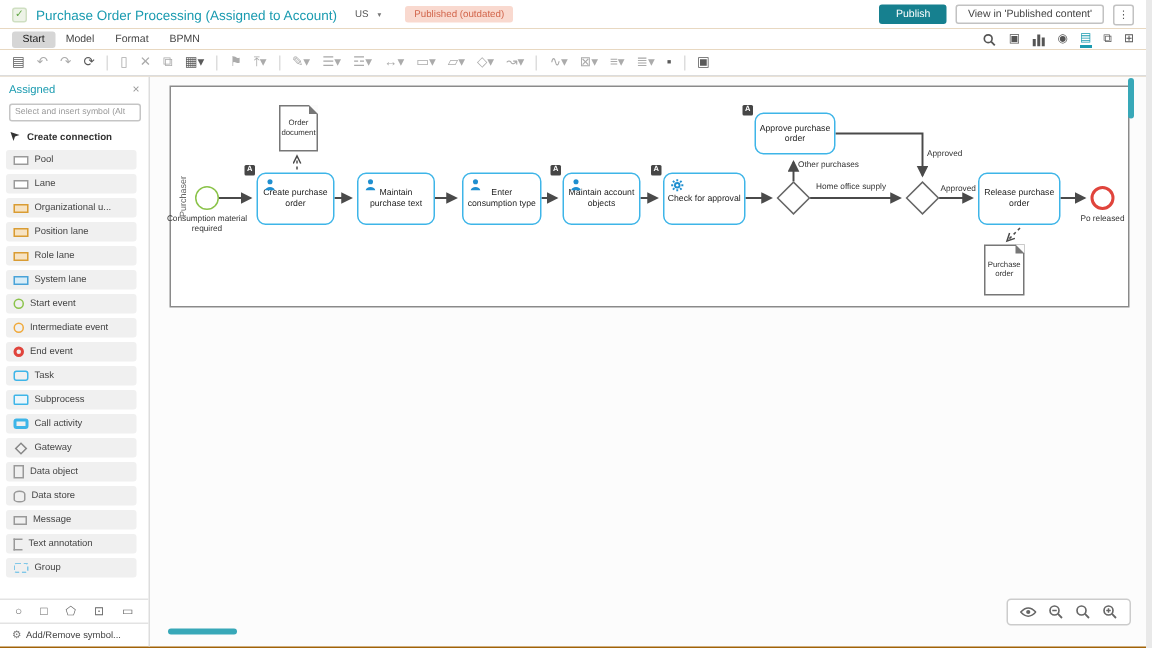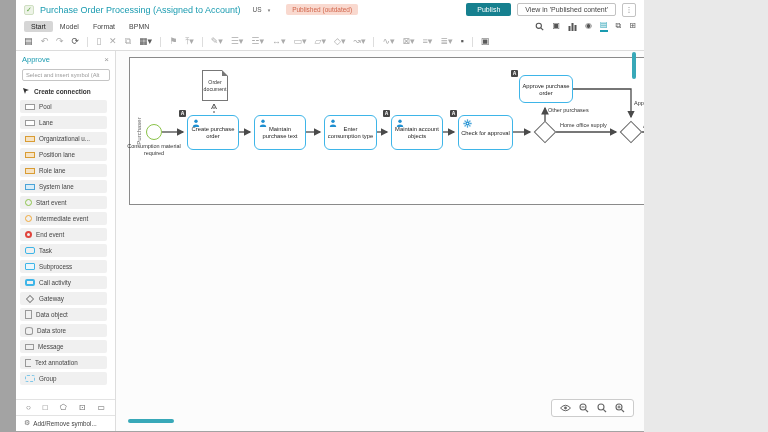"Purchase Order Processing (Assigned to" .app { background: #a3a3a3 -> #a16207; padding-left: 16px -> none; width: 644px -> 764px }
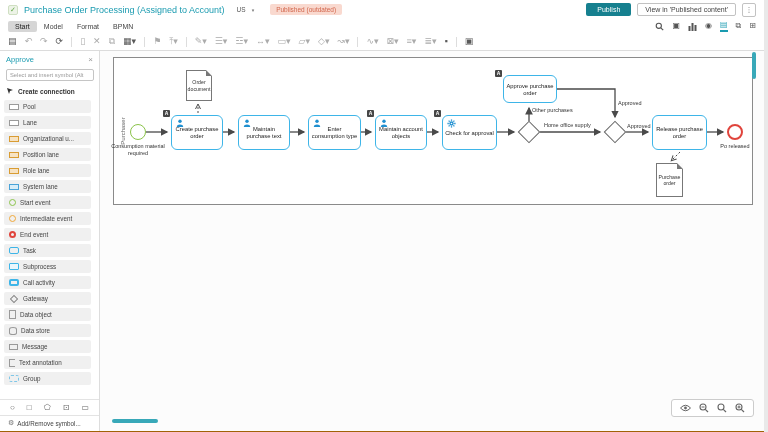"Approve" span.sb-title { text: Approve -> Assigned }
